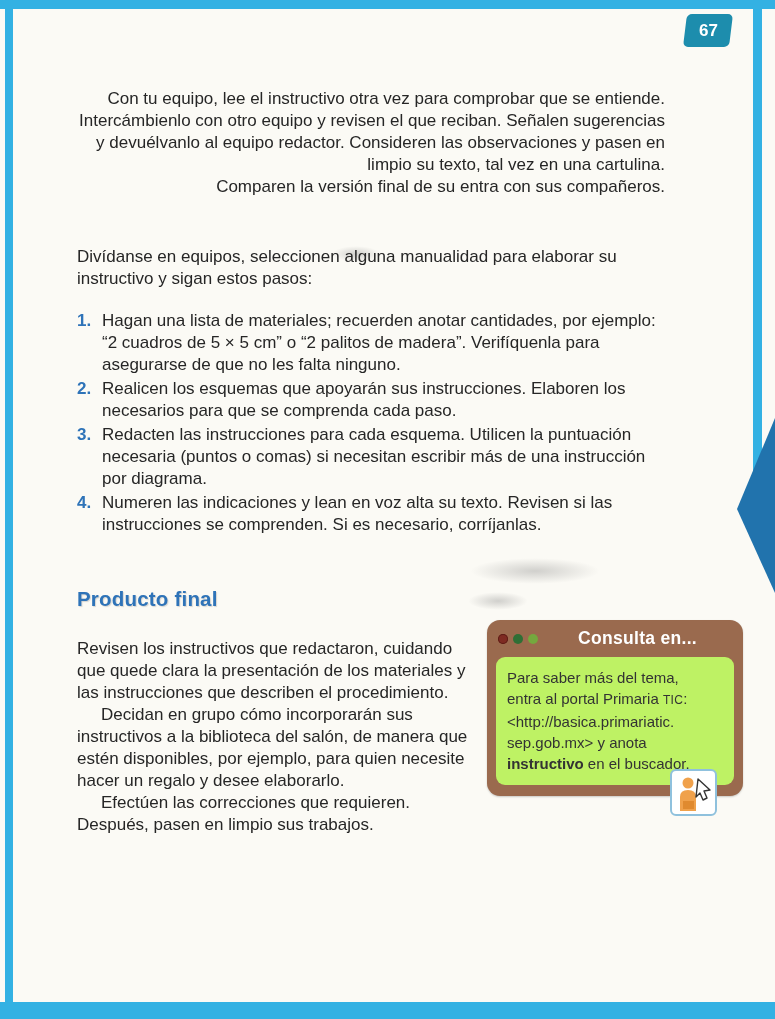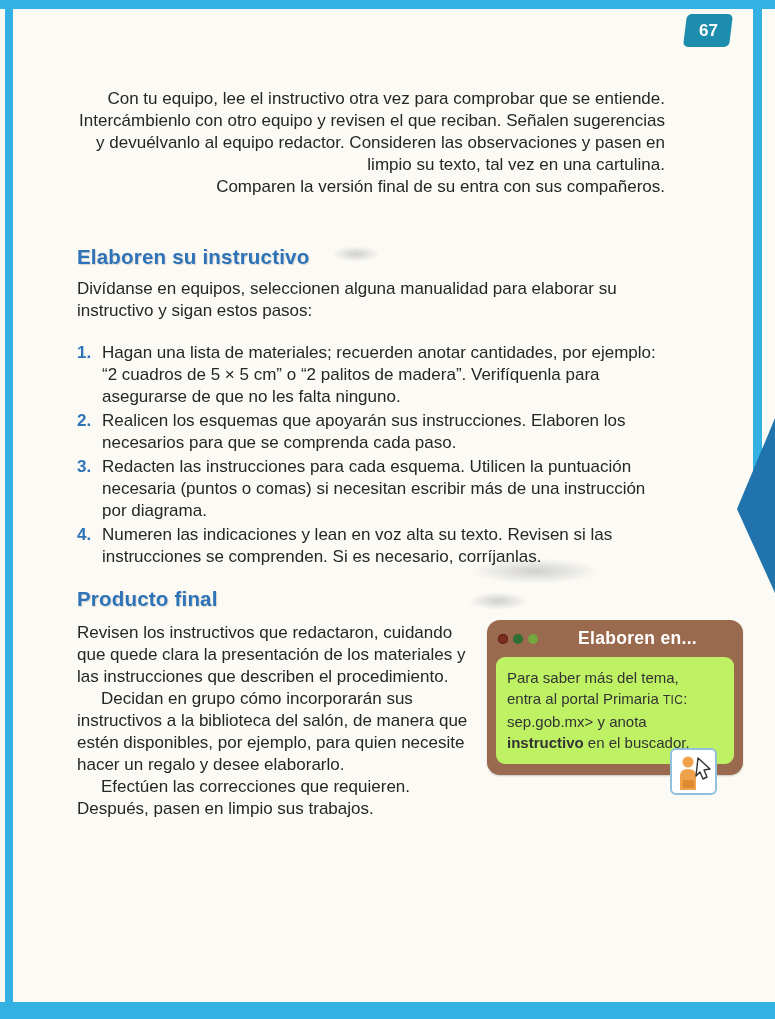"Elaboren su instructivo" h2 { html: <h2>Elaboren su instructivo</h2> -> none }
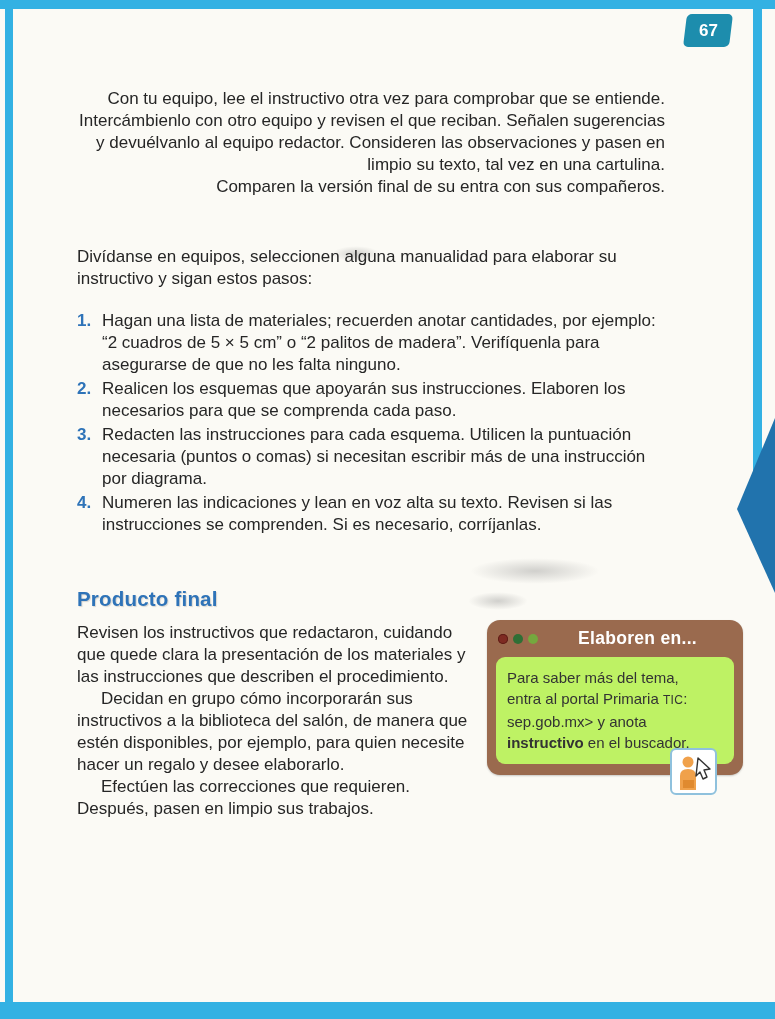"Producto final" .sec2 h2 { margin-bottom: 12px -> 28px }
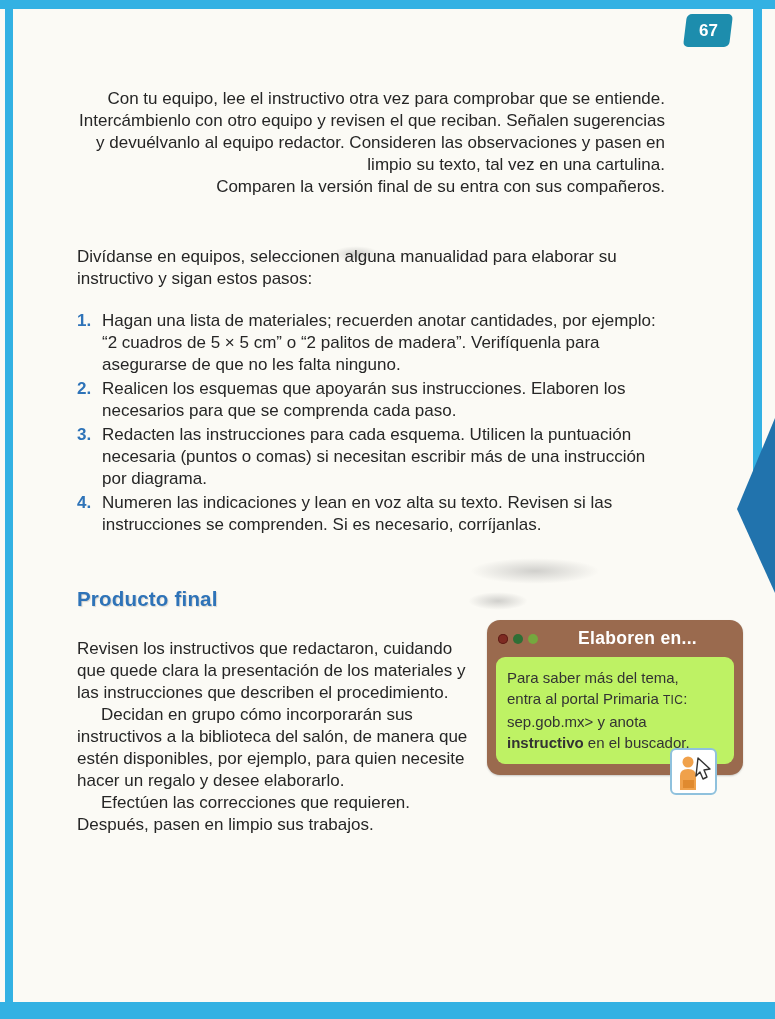"Elaboren en..." span.consulta-title { text: Elaboren -> Consulta }
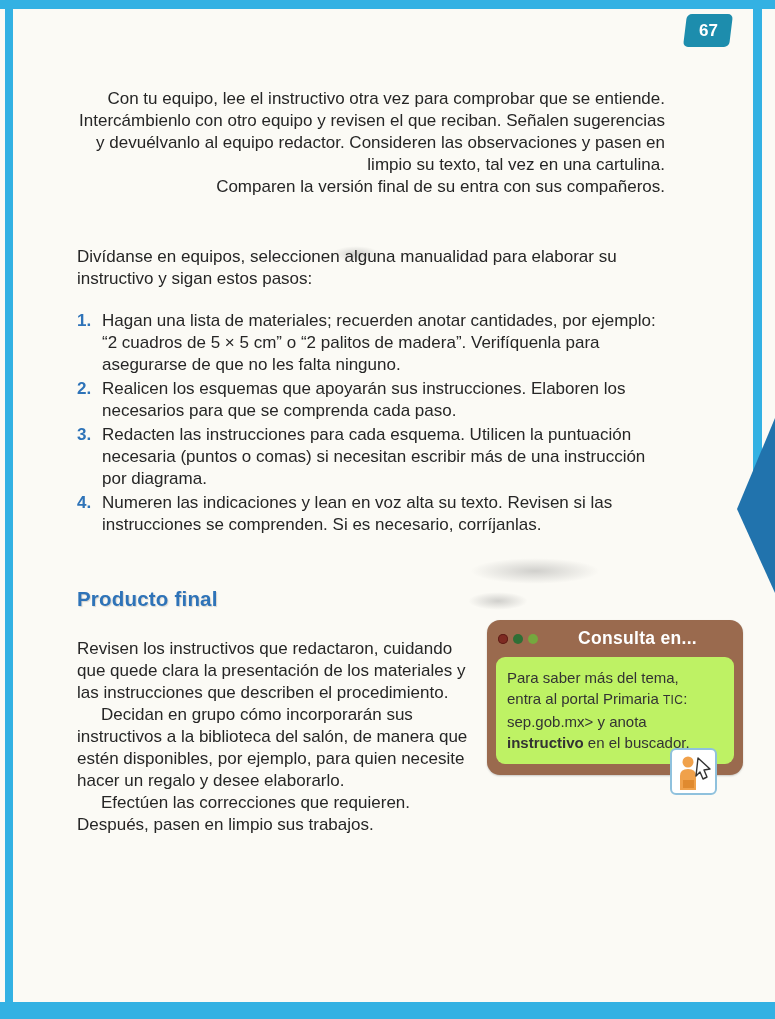"<http://basica.primariatic." div { html: none -> <div>&lt;http://basica.primariatic.</div> }
